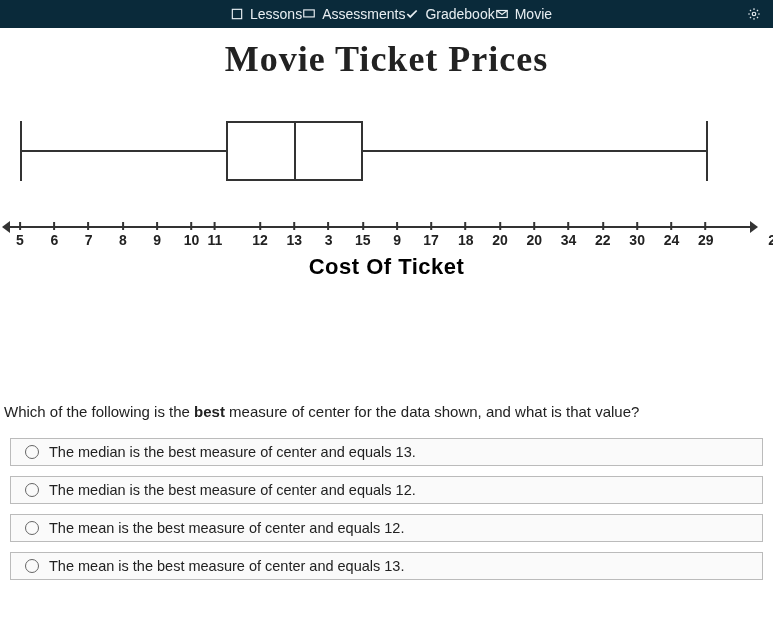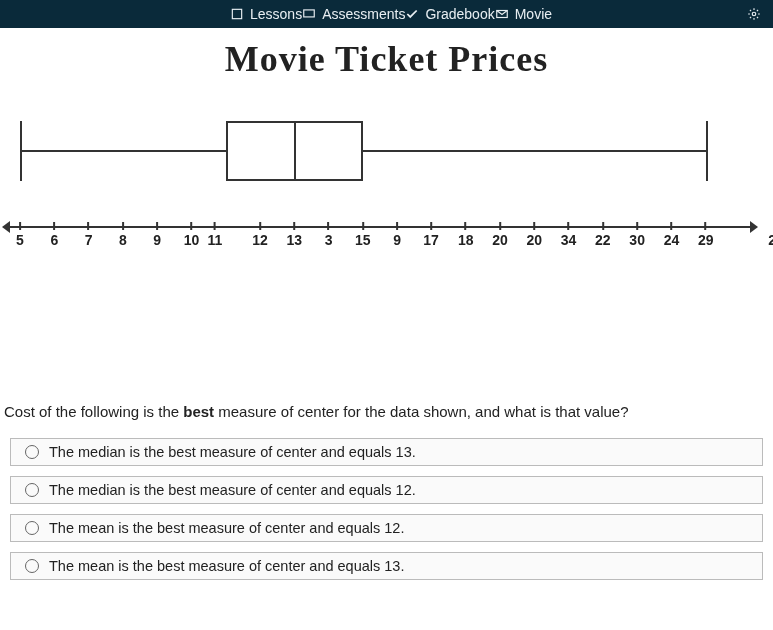"Cost Of Ticket" div.axis-label { html: none -> <div>Cost Of Ticket</div> }
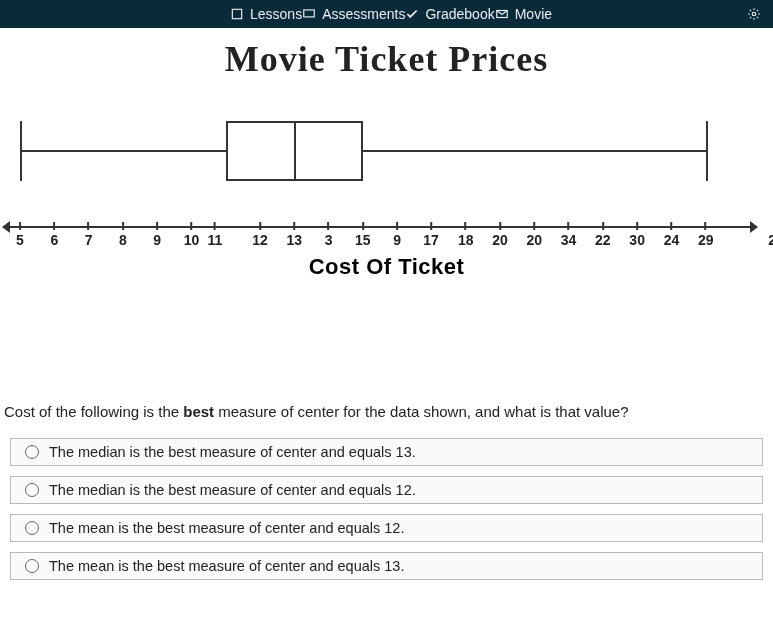"Cost of the following is" span { text: Cost -> Which }
